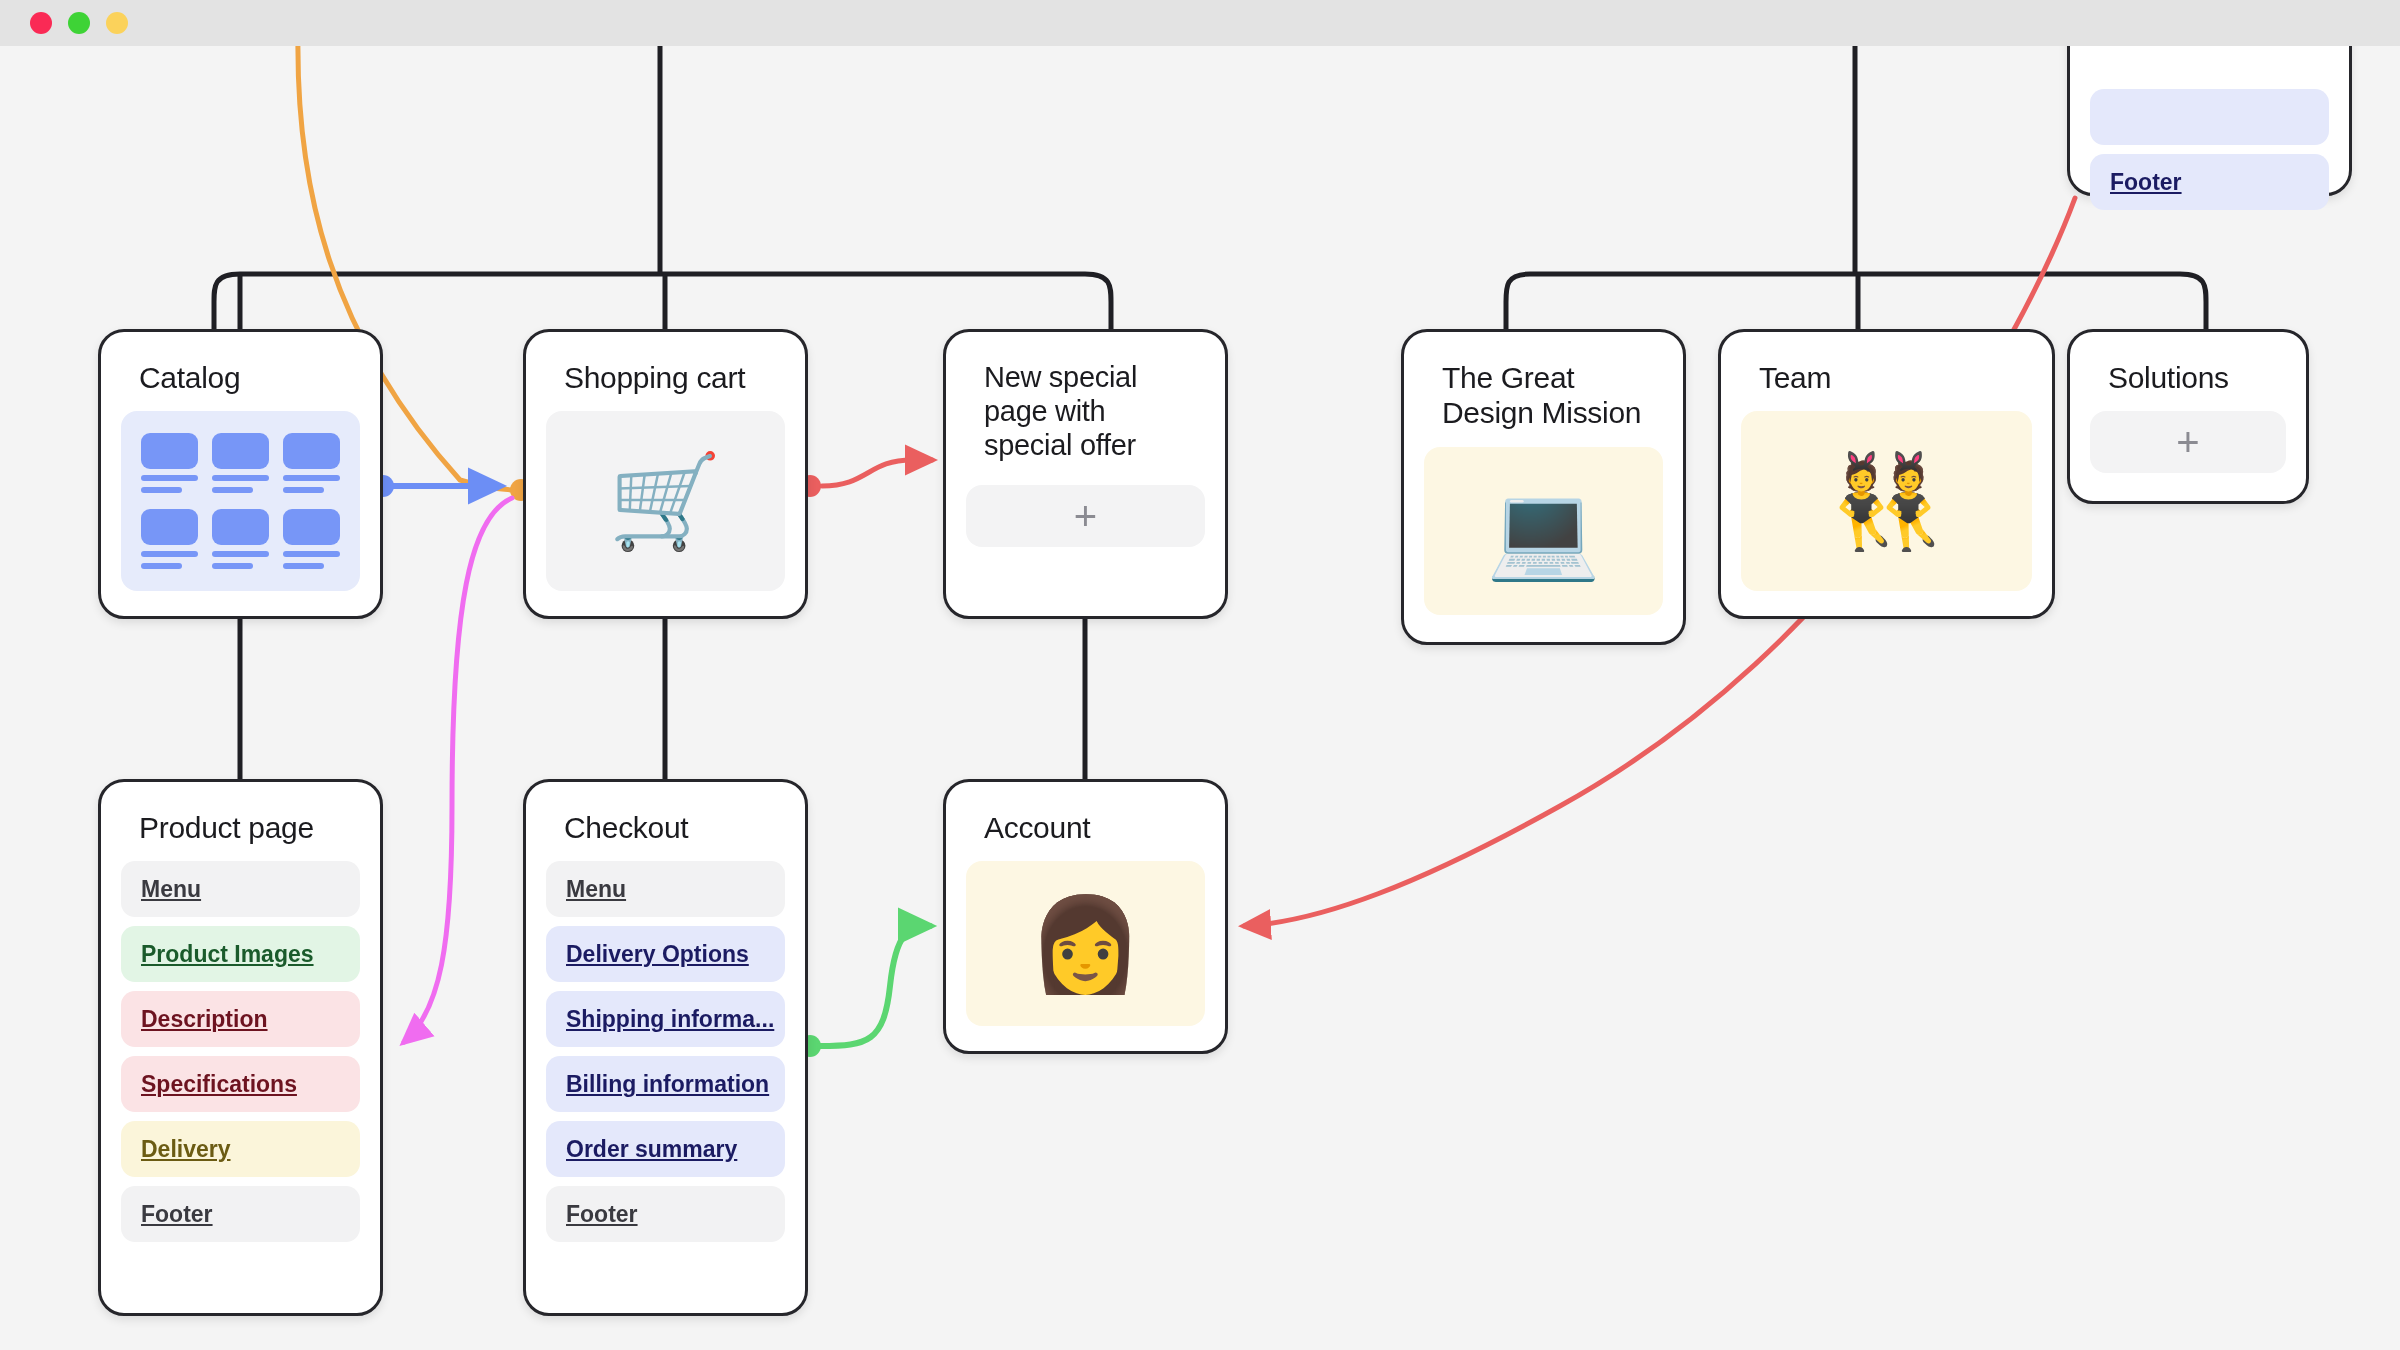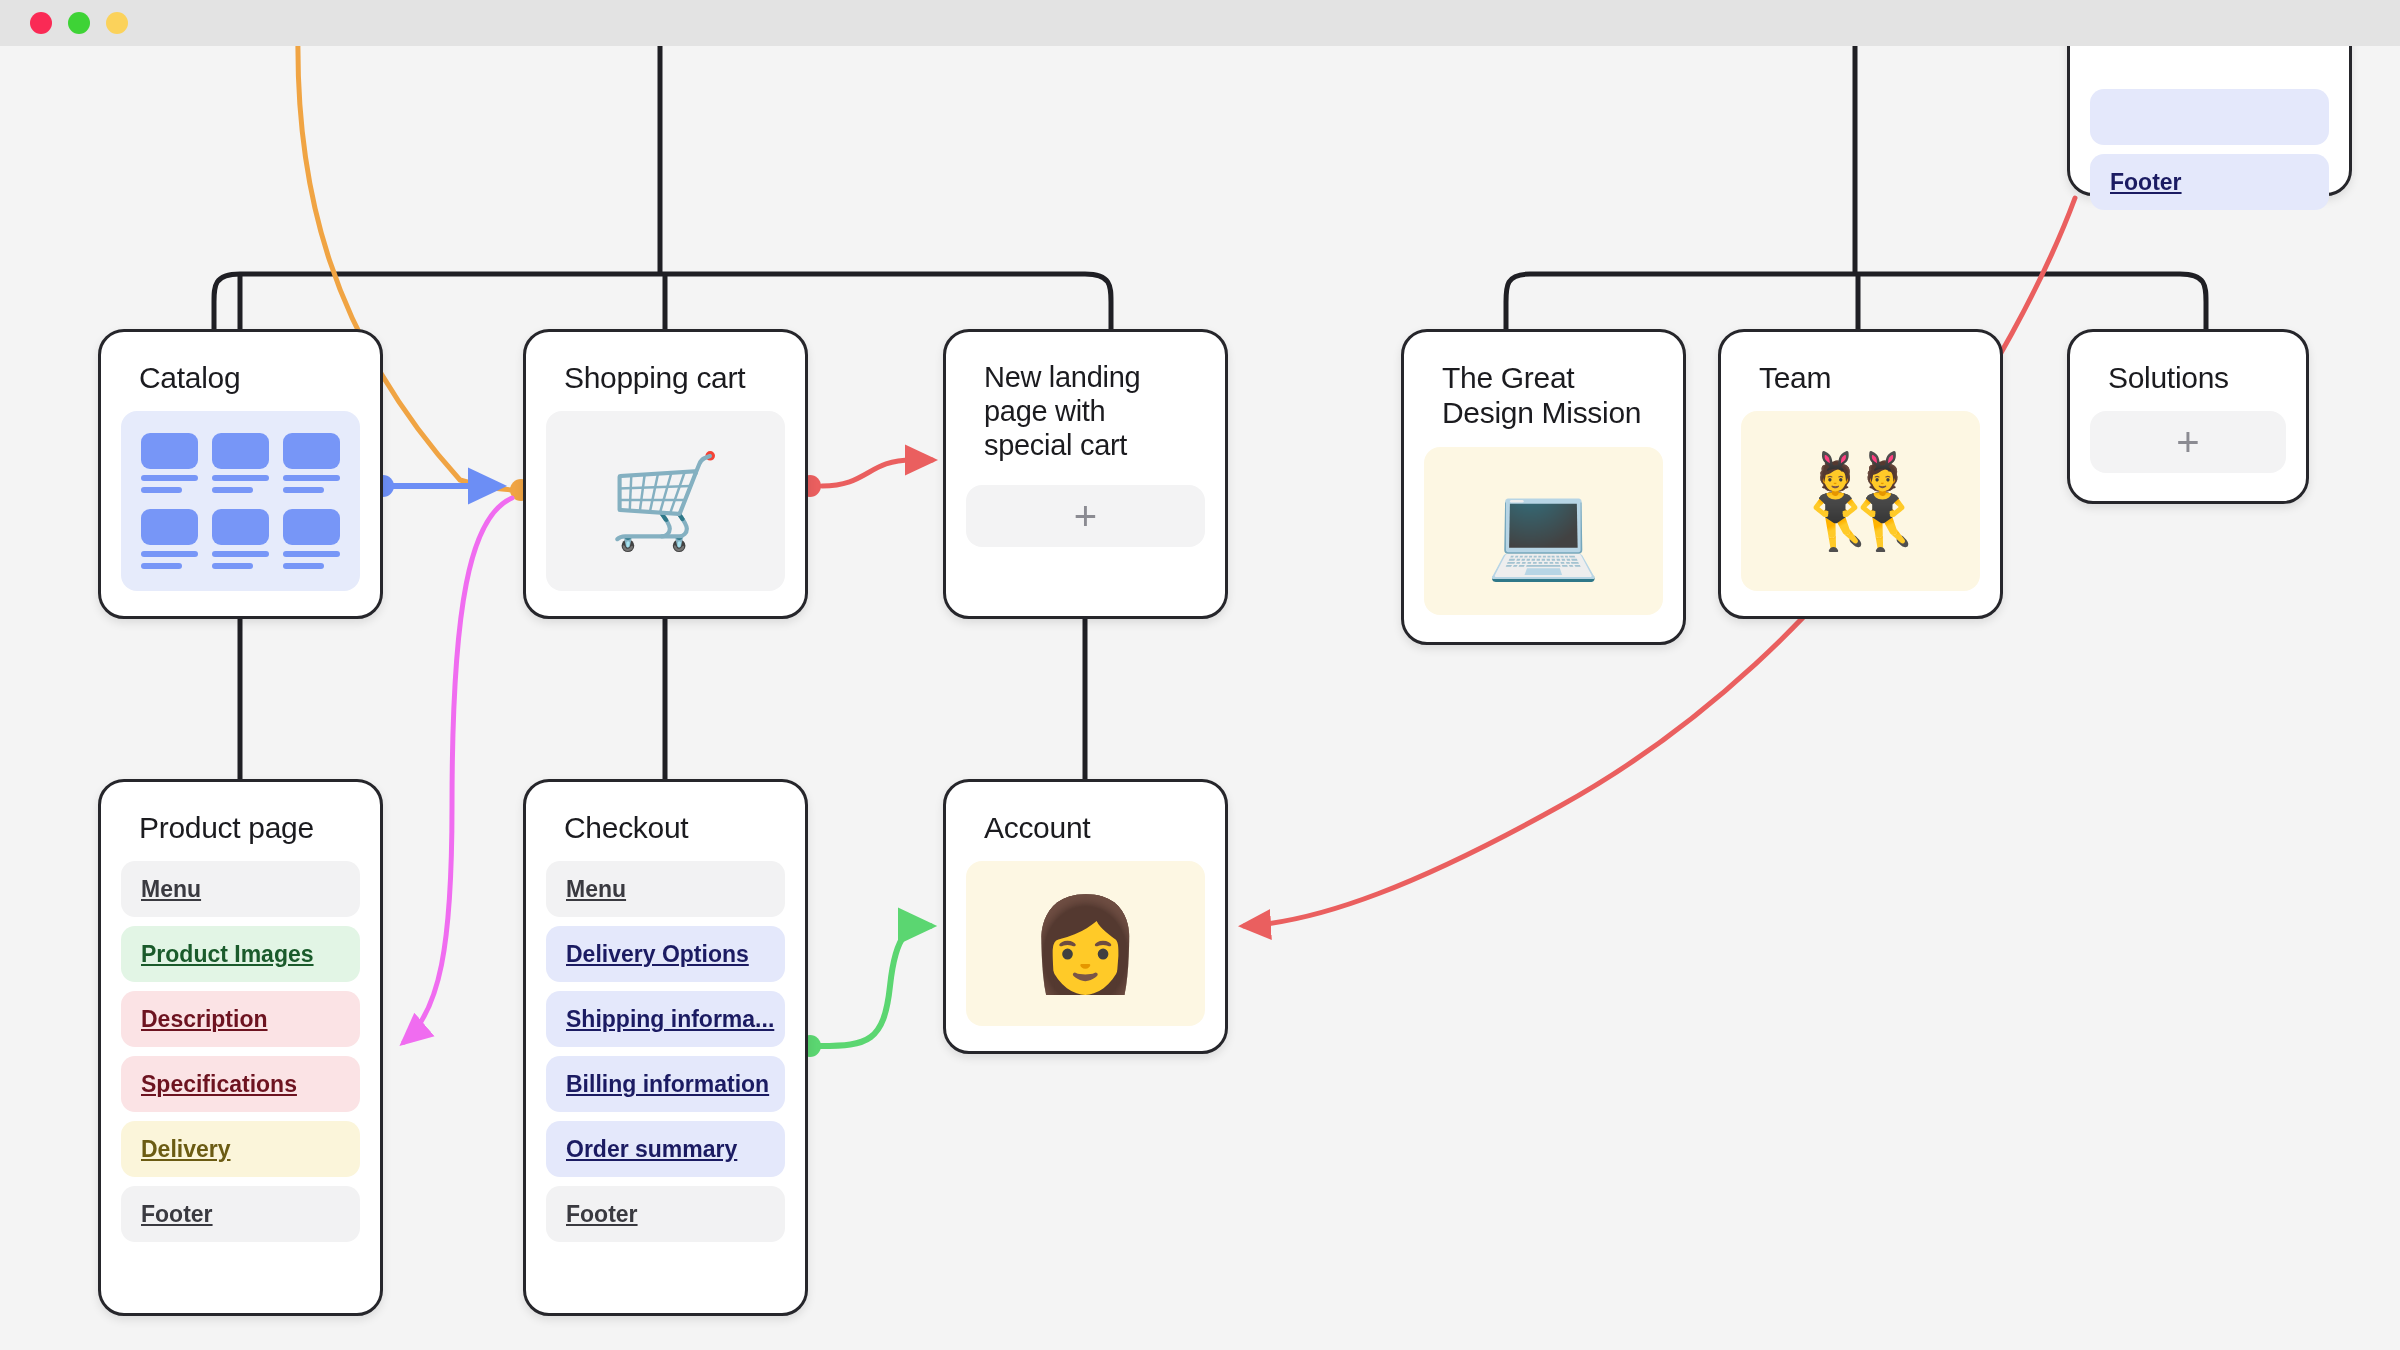"New landing page with special" div.card-title { text: landing page with special cart -> special page with special offer }
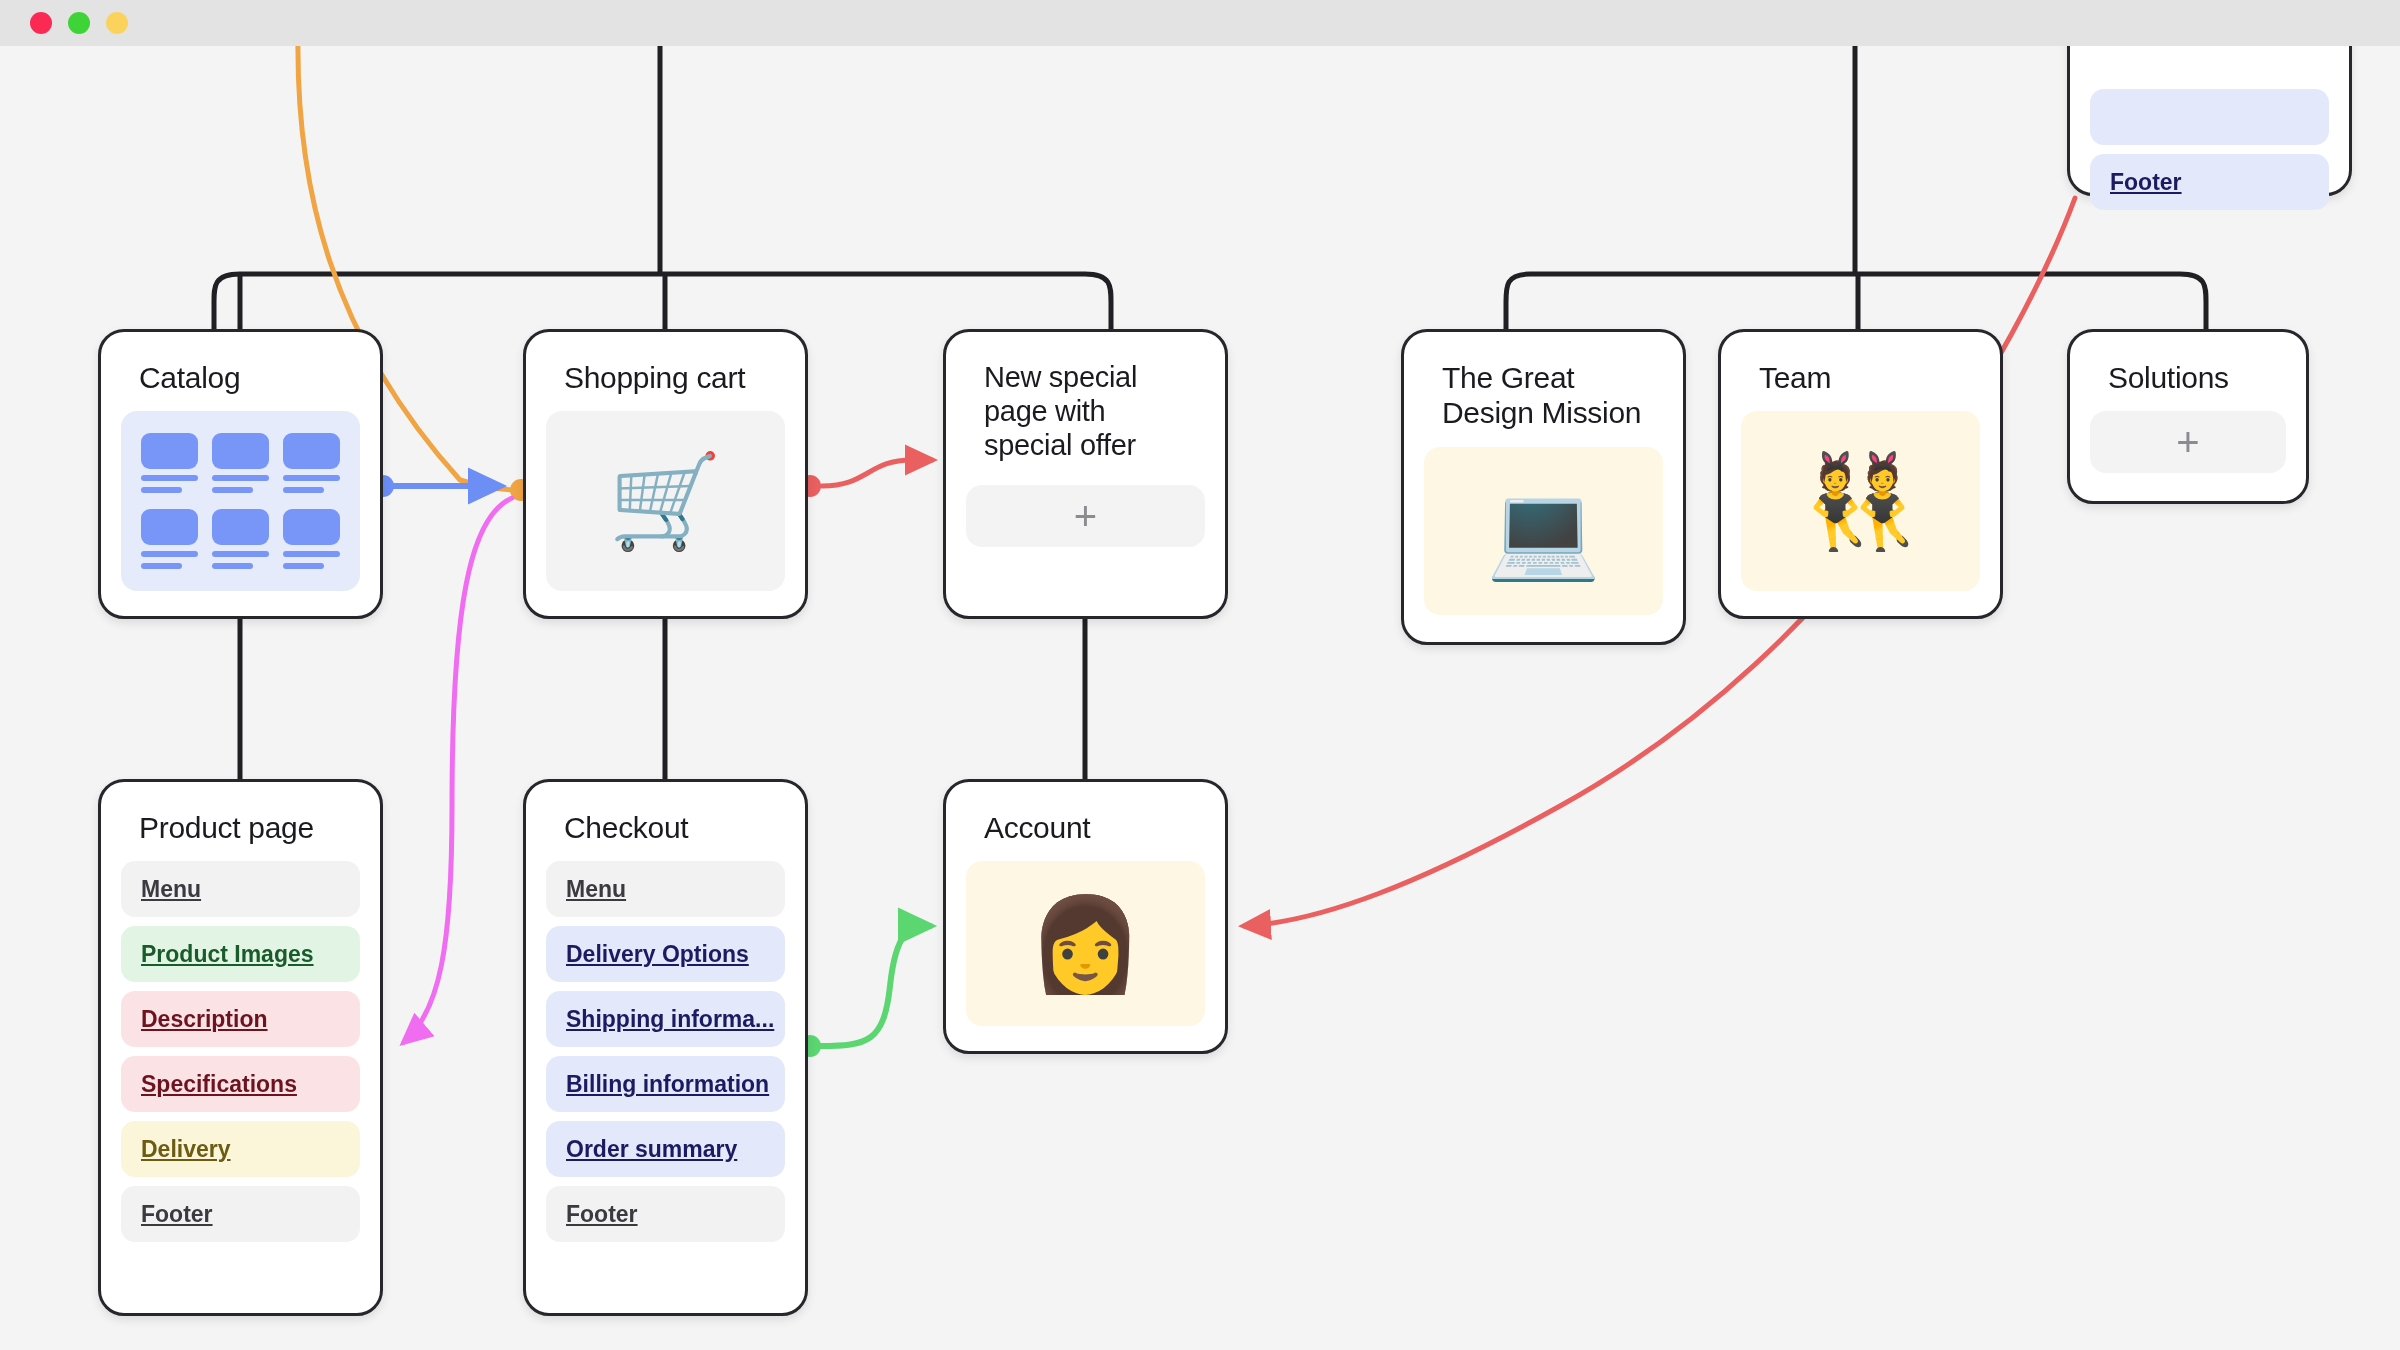"Team" #card-team { width: 285px -> 337px }
